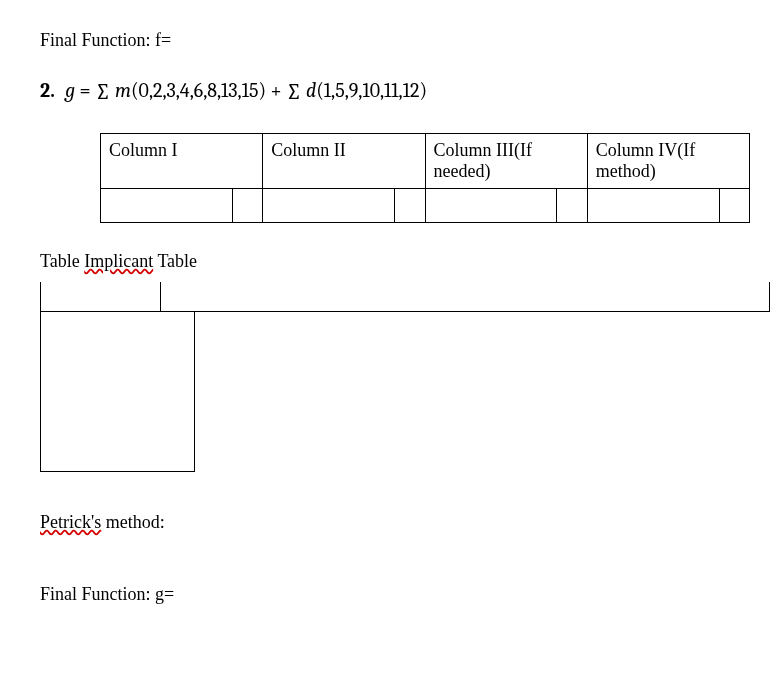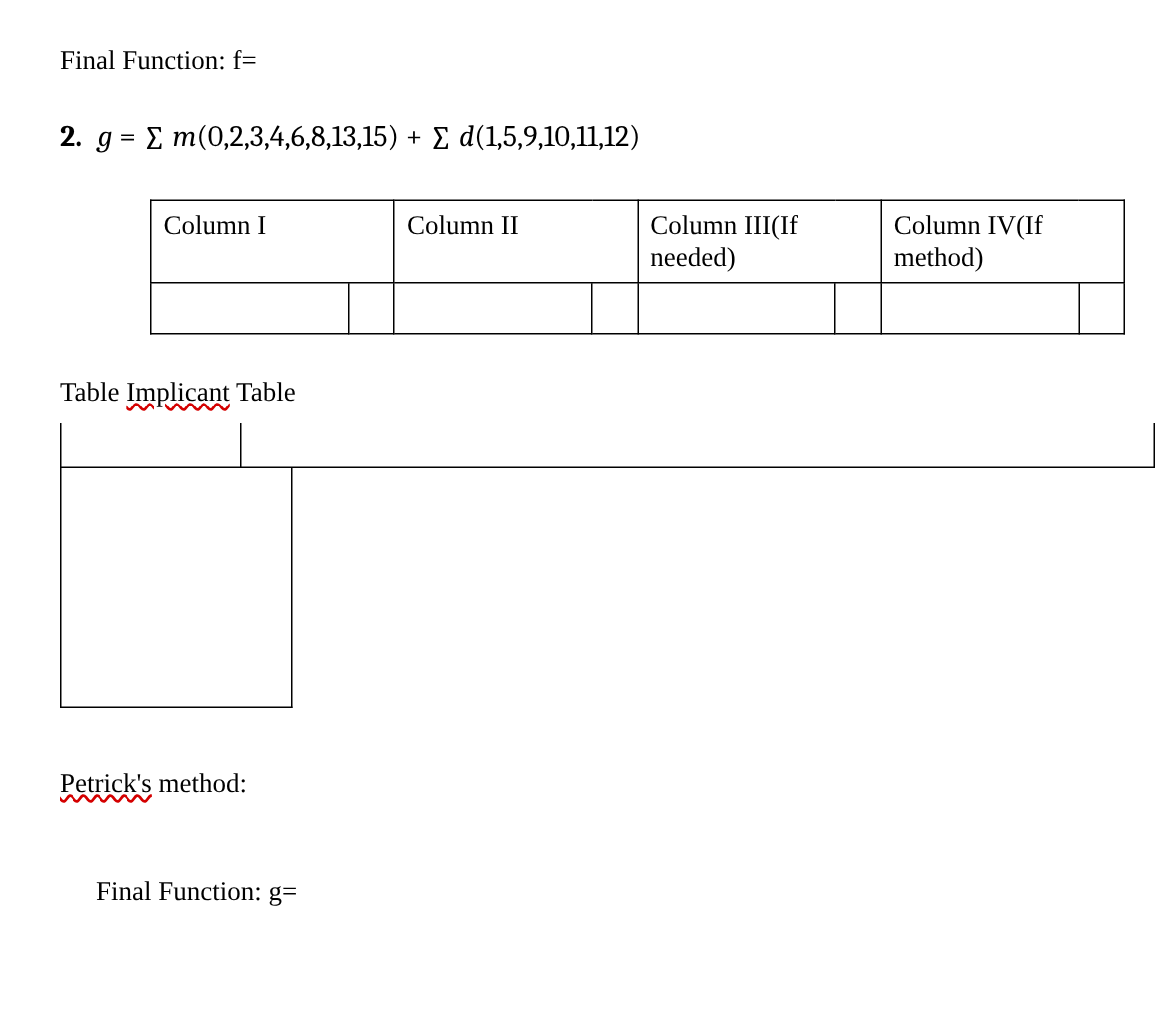"Final Function: g=" .final-function-bottom { margin-left: 24px -> none }
